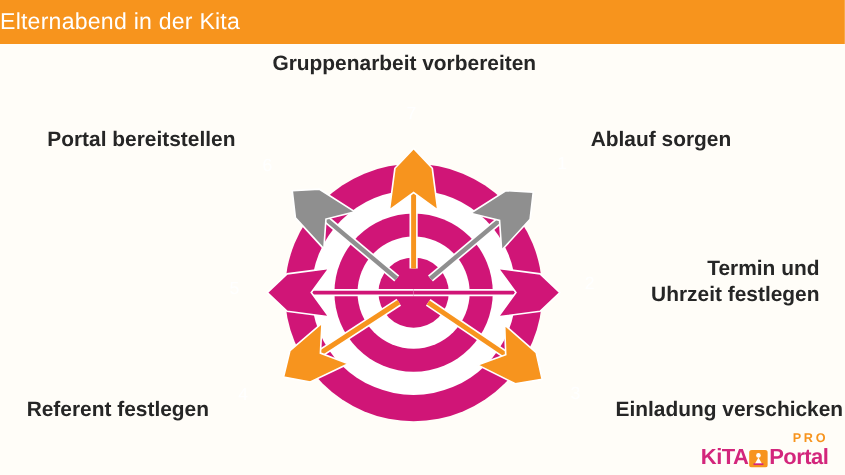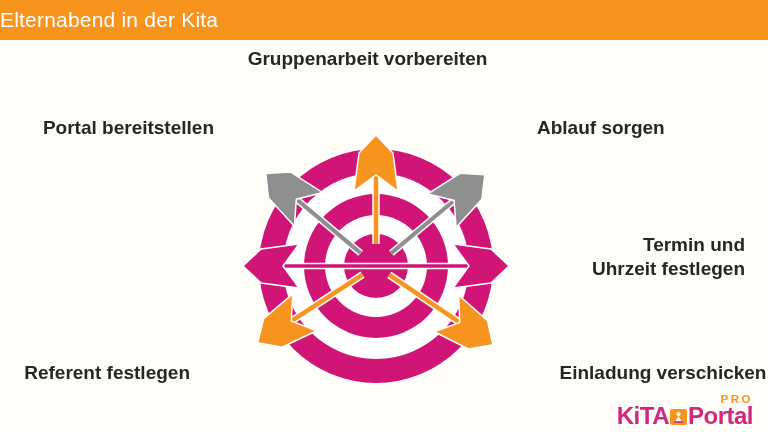"KiTA" .logo-row { font-size: 24px -> 20px }
